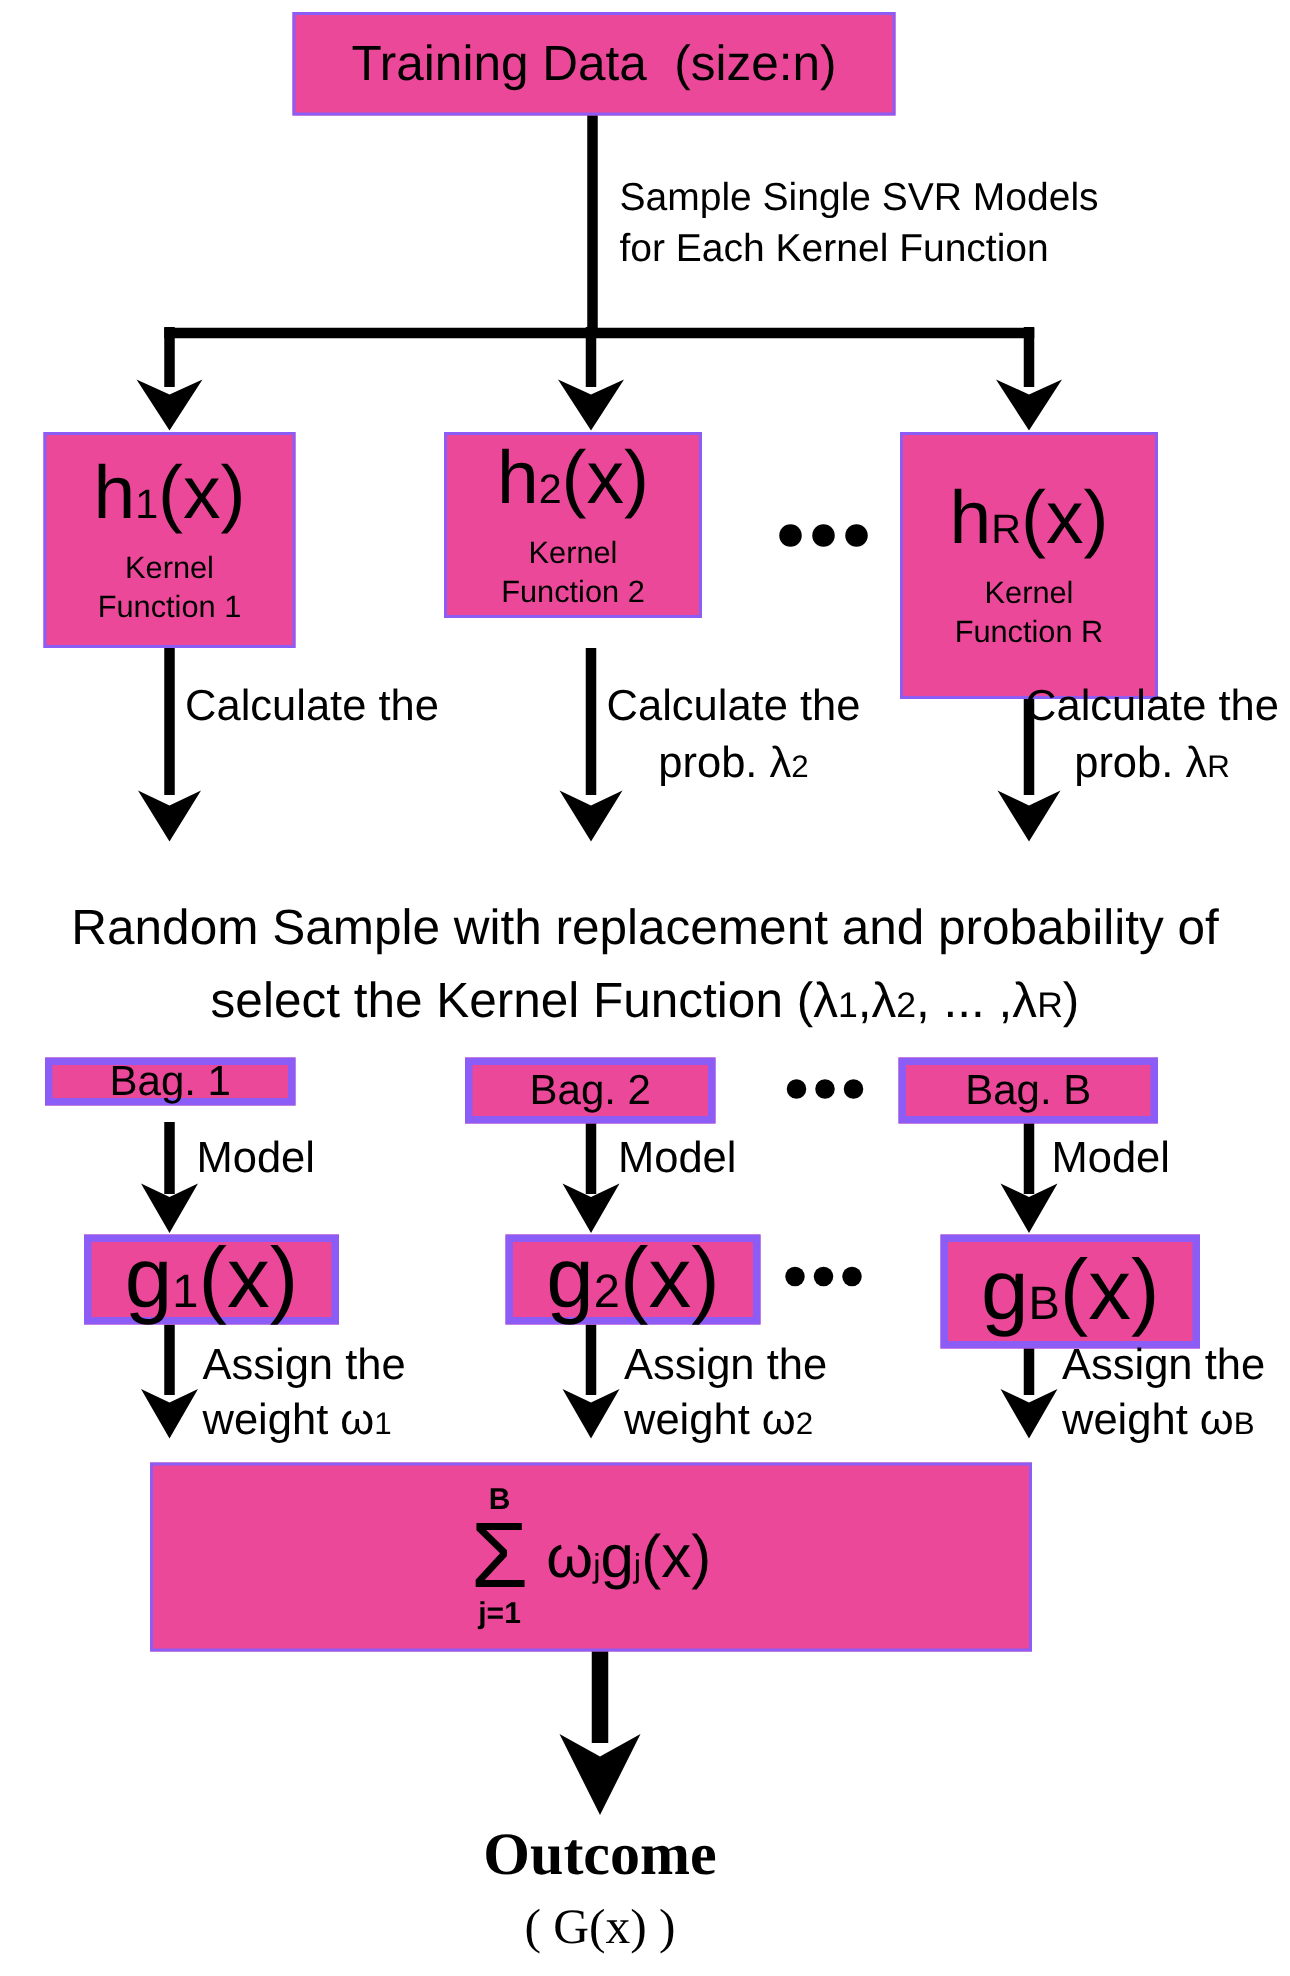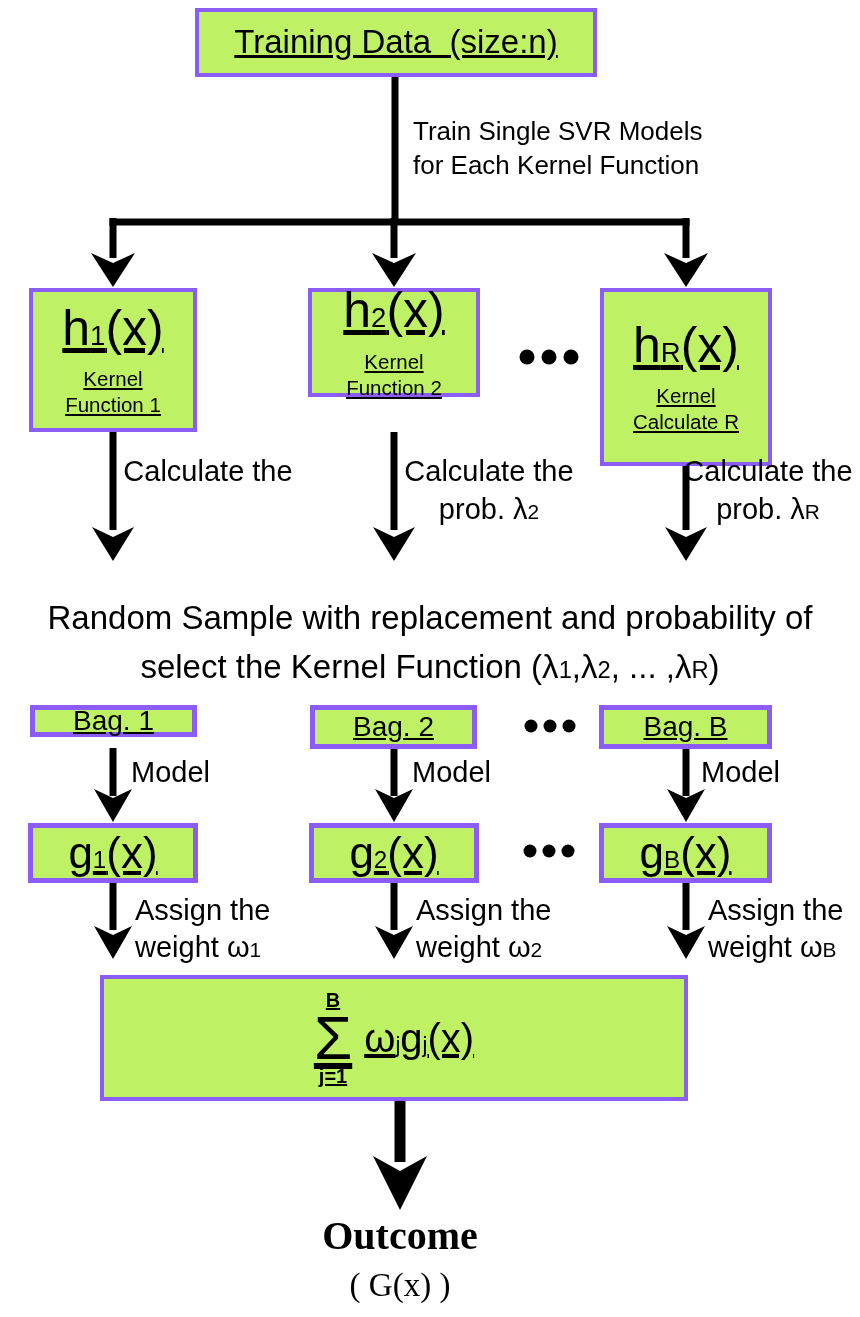"Training Data (size:n)" .box { background: #bef264 -> #ec4899; border: 4px solid #8b5cf6 -> 2px solid #8b5cf6; text-decoration: underline -> none }
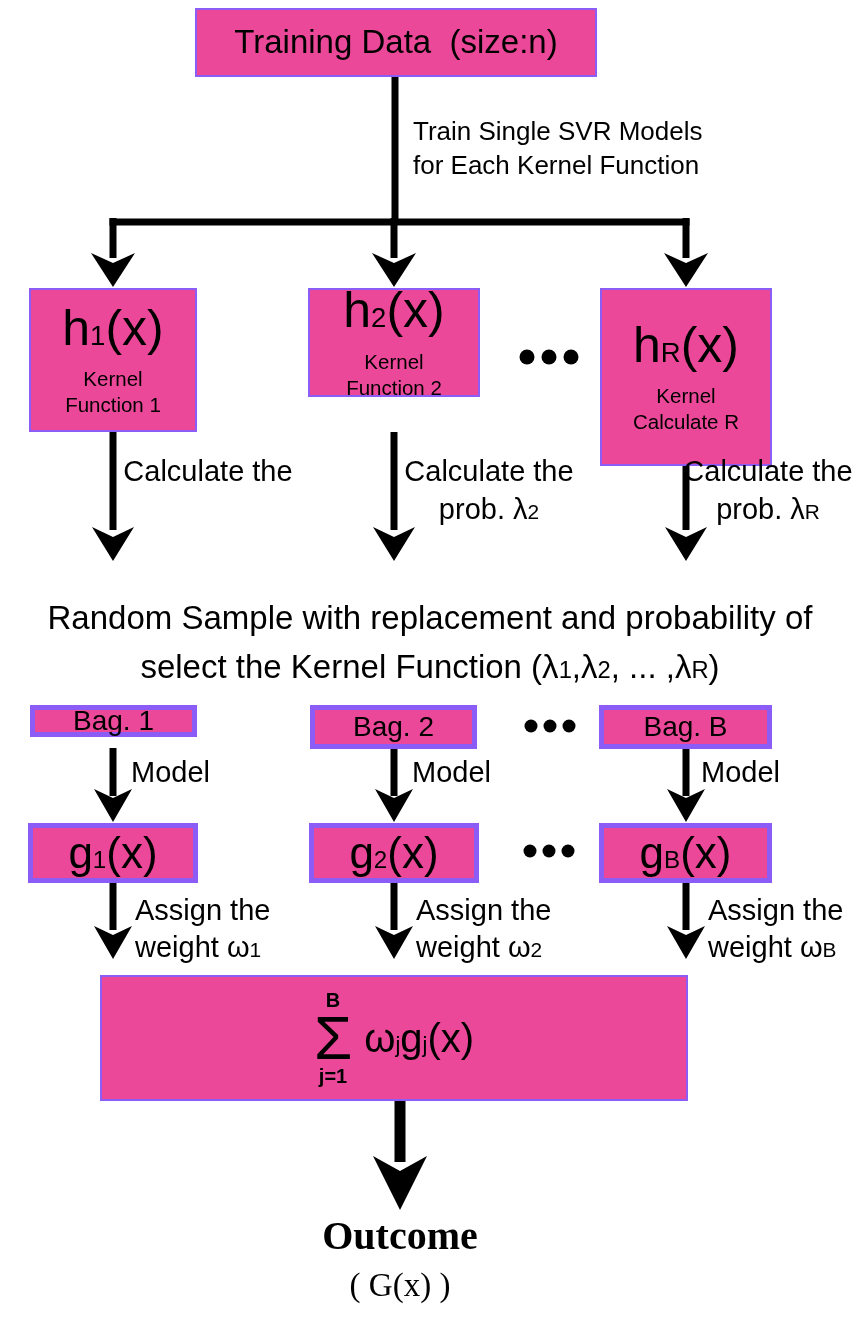"Train Single SVR Models" div { text: Train -> Sample }
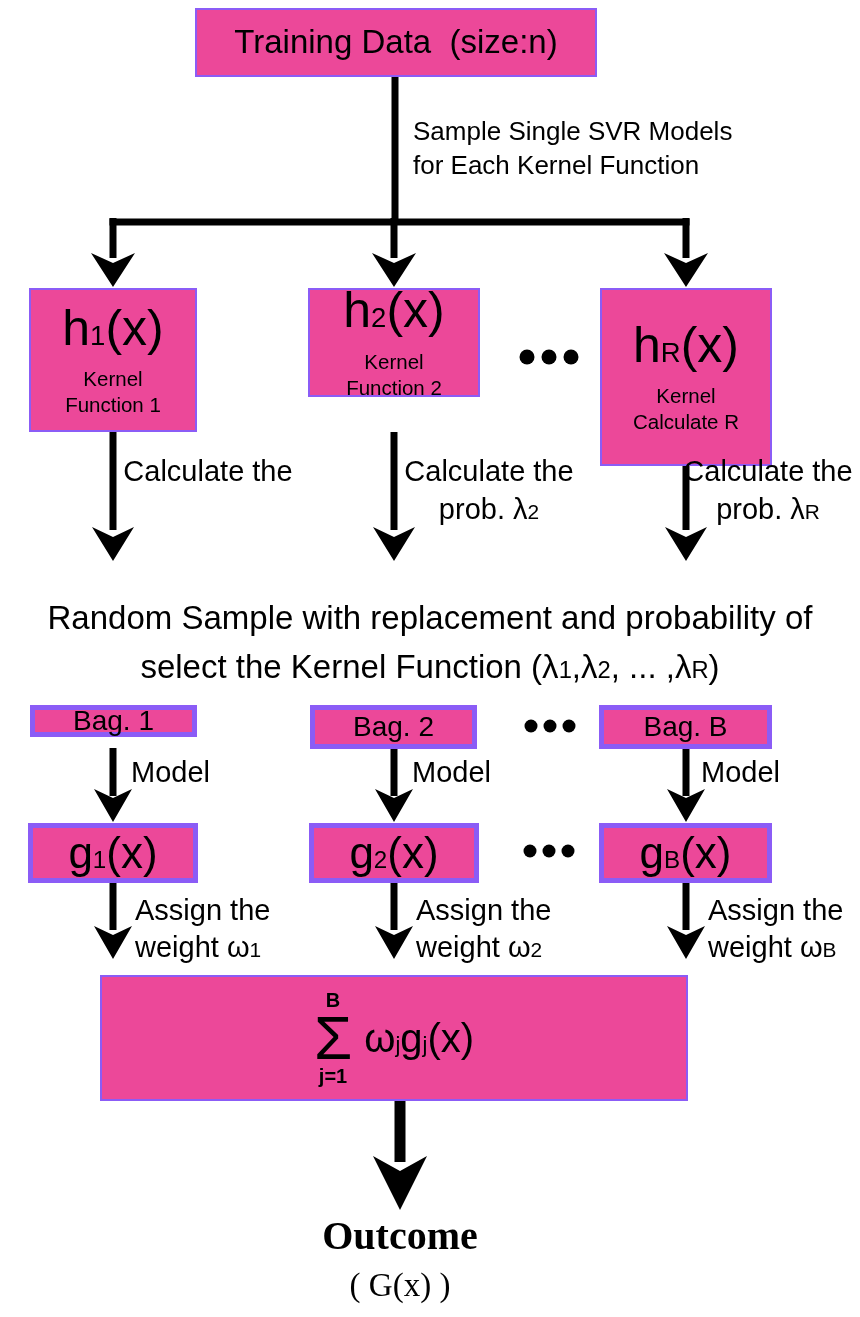"h2(x)" div.box { height: 109px -> 124px; left: 308px -> 296px }
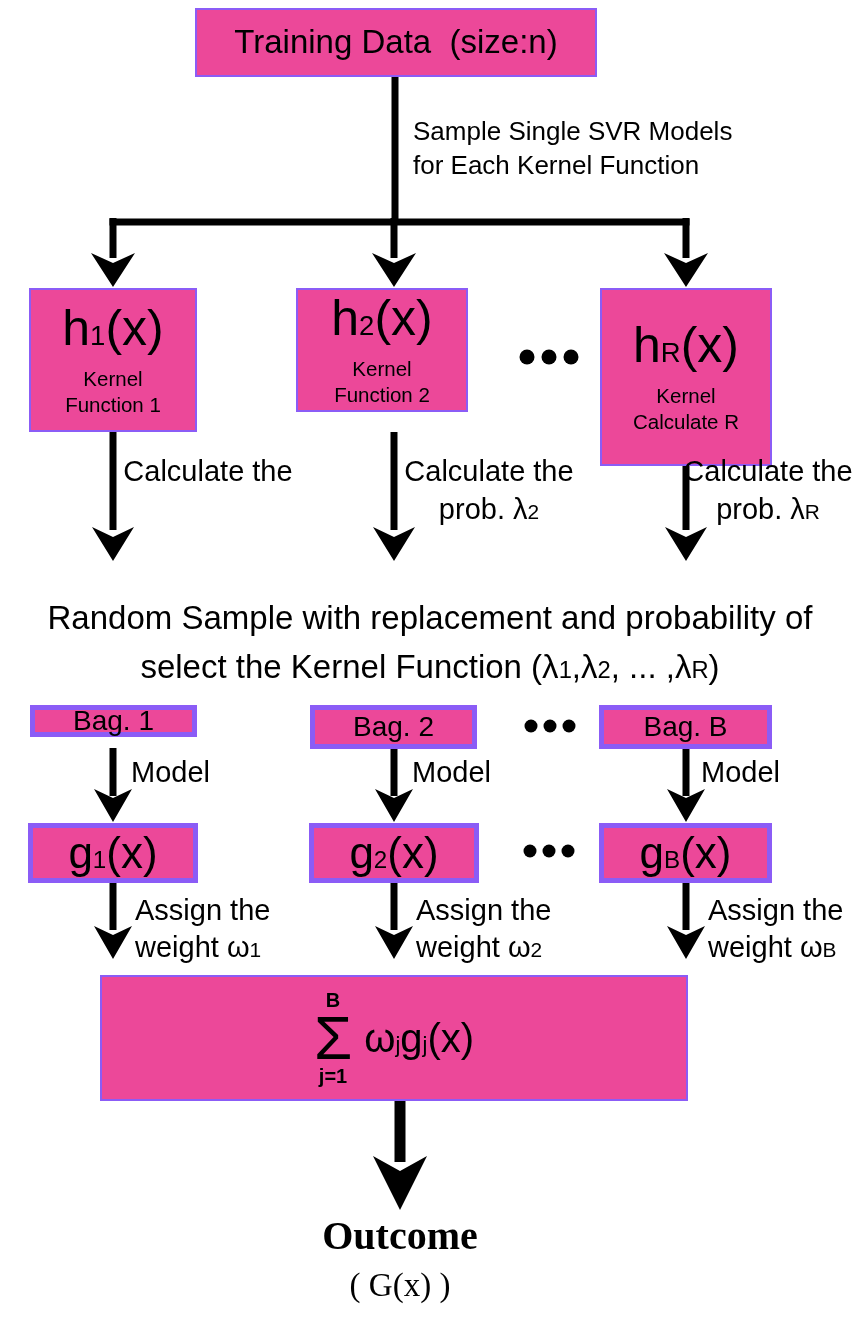"Calculate R" div { text: Calculate -> Function }
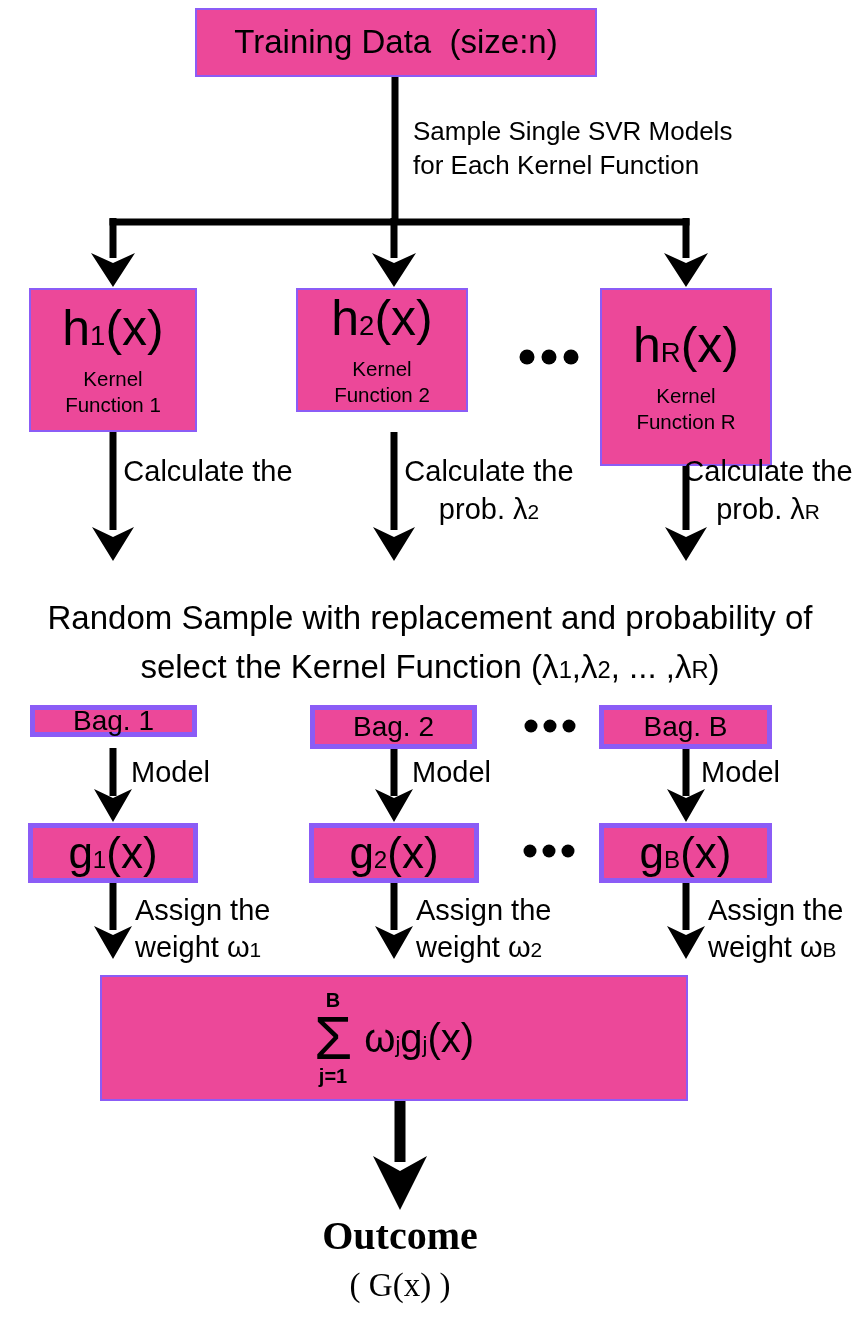"g1(x)" .gbox { font-size: 44px -> 57px; margin-left: none -> 28px }
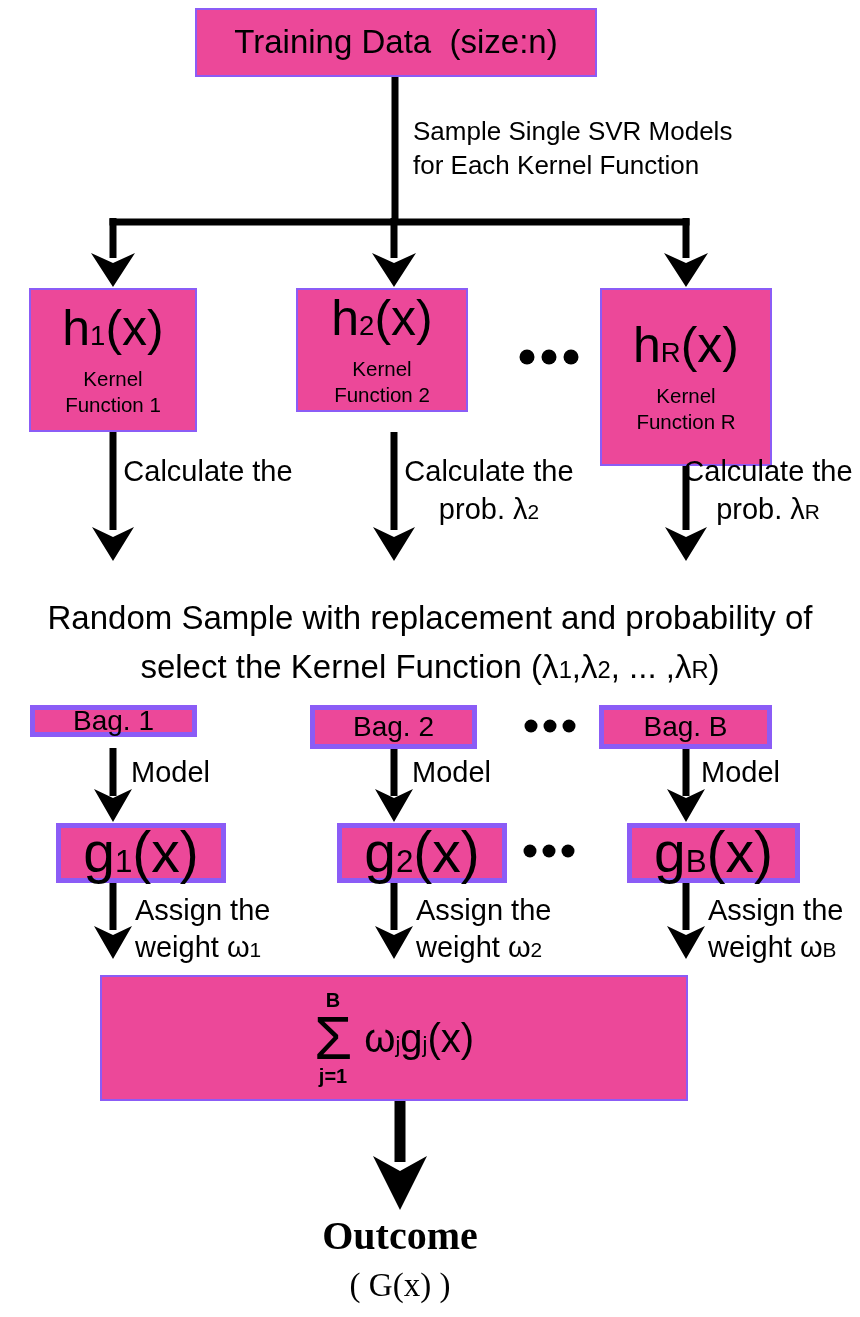"gB(x)" div.box { height: 60px -> 76px }
